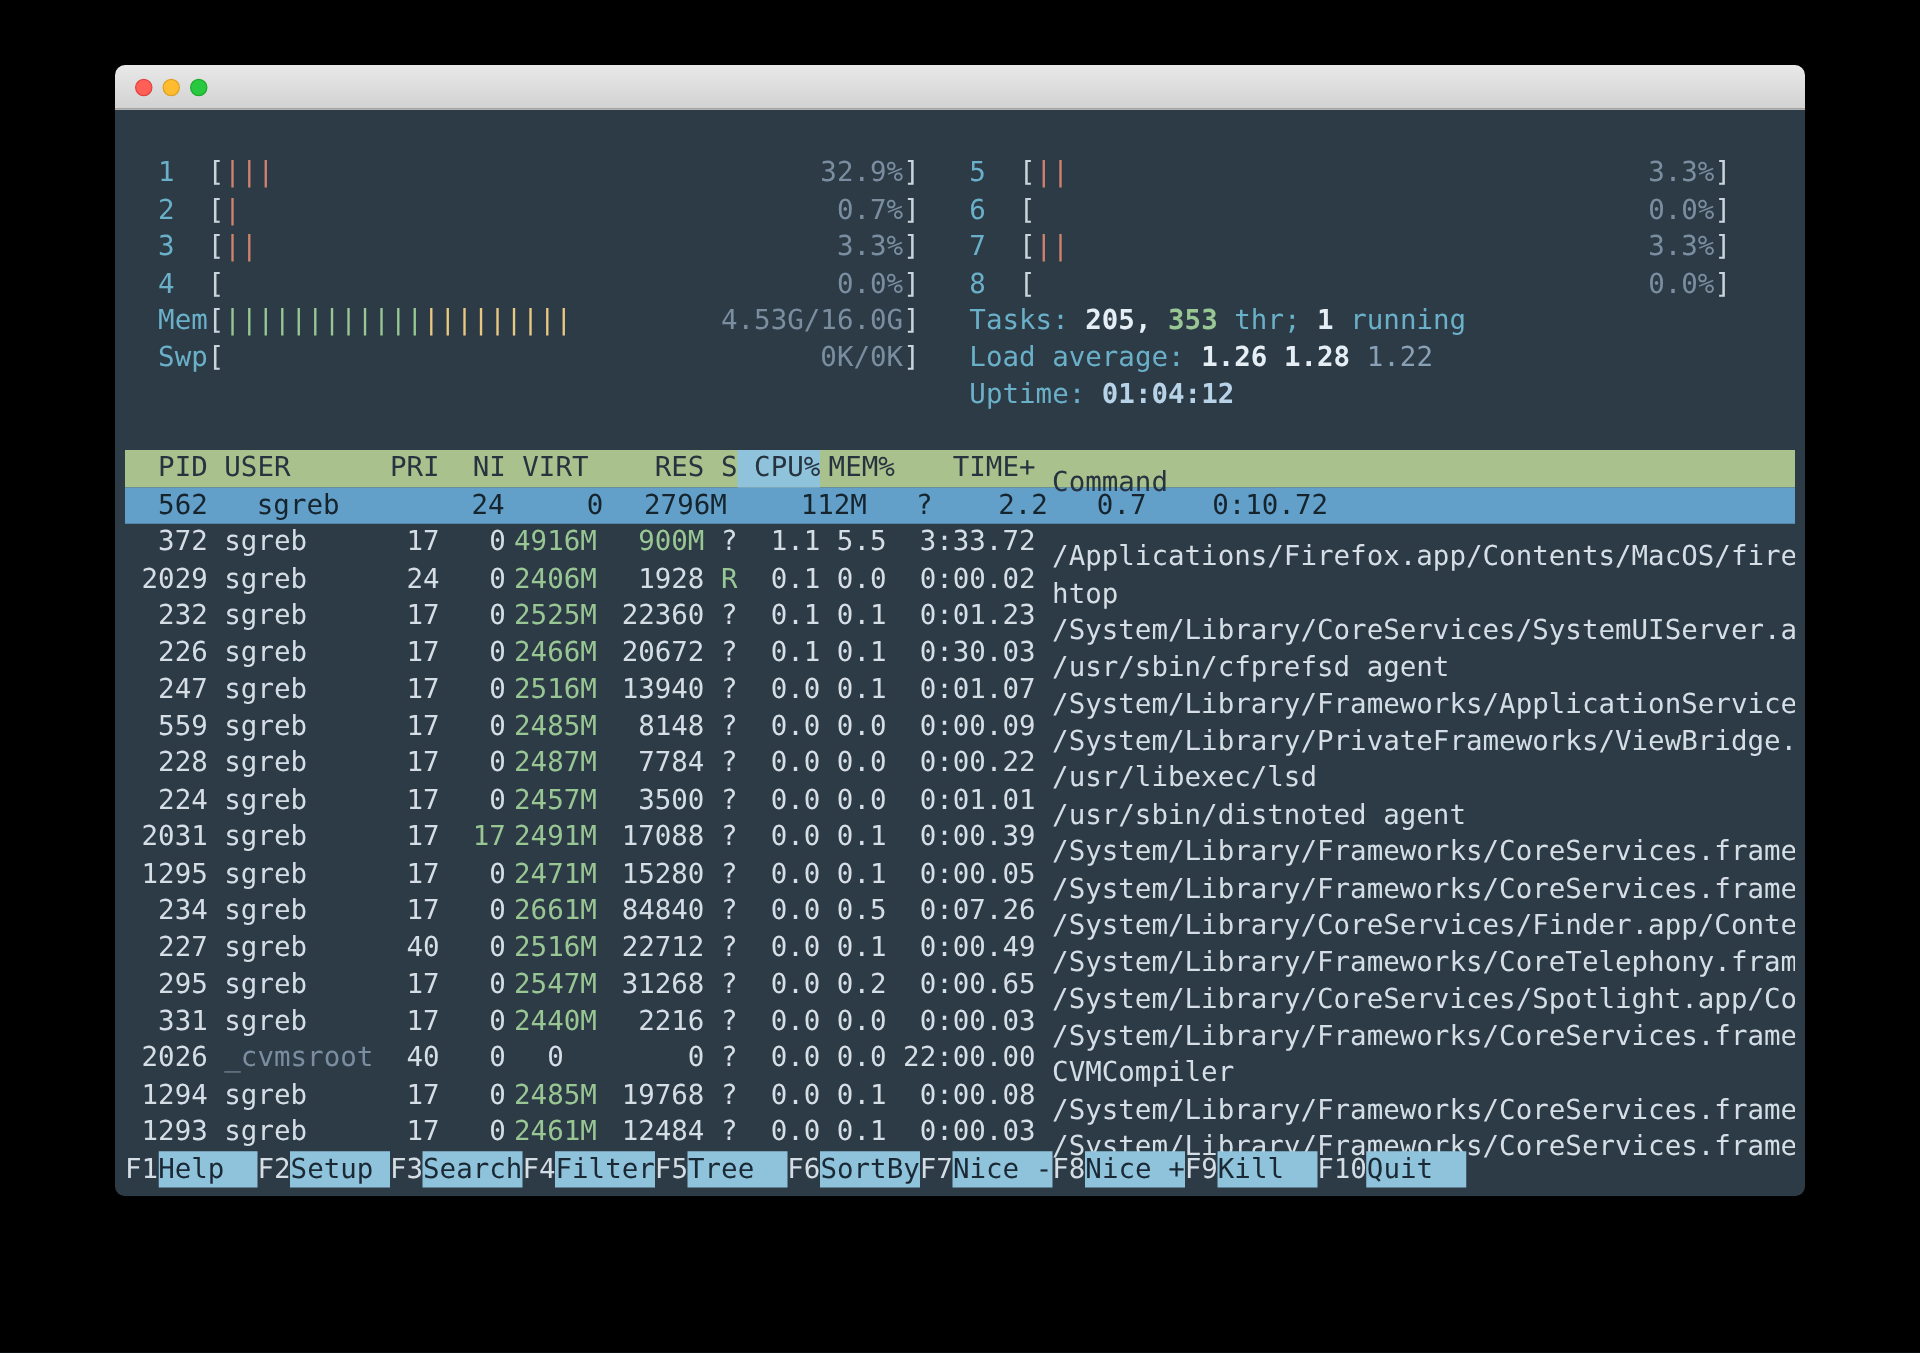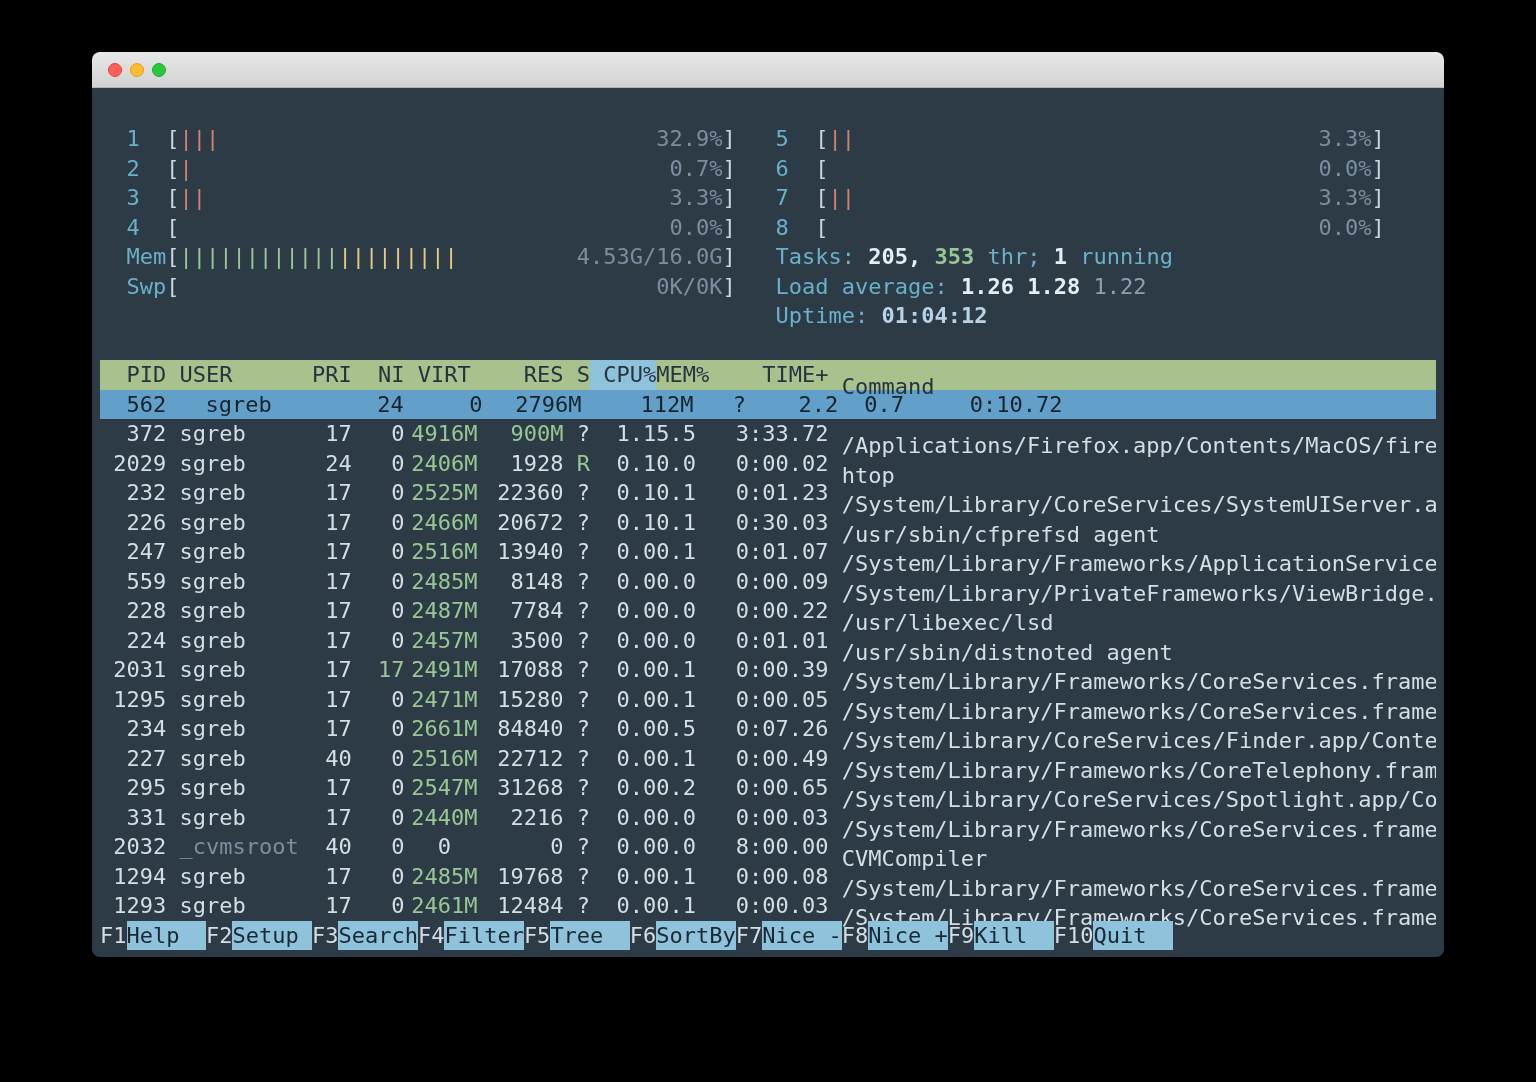"MEM%" .c-mem { text-align: left -> center }
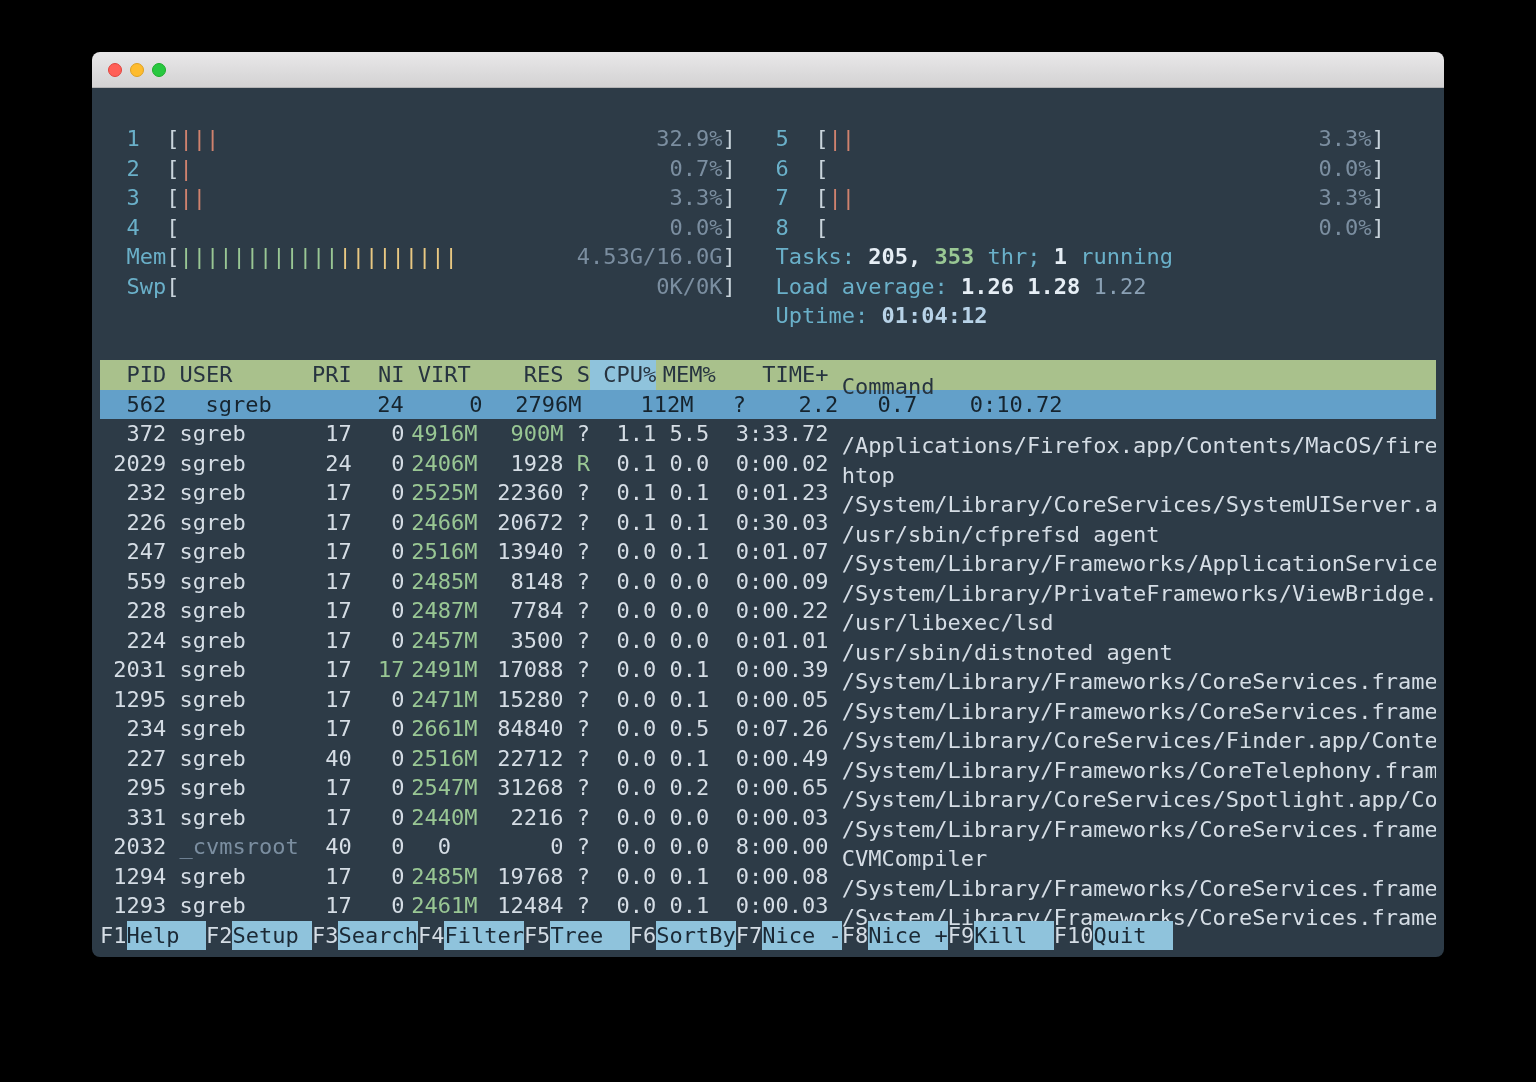"2032" span.cell { text: 2032 -> 2026 }
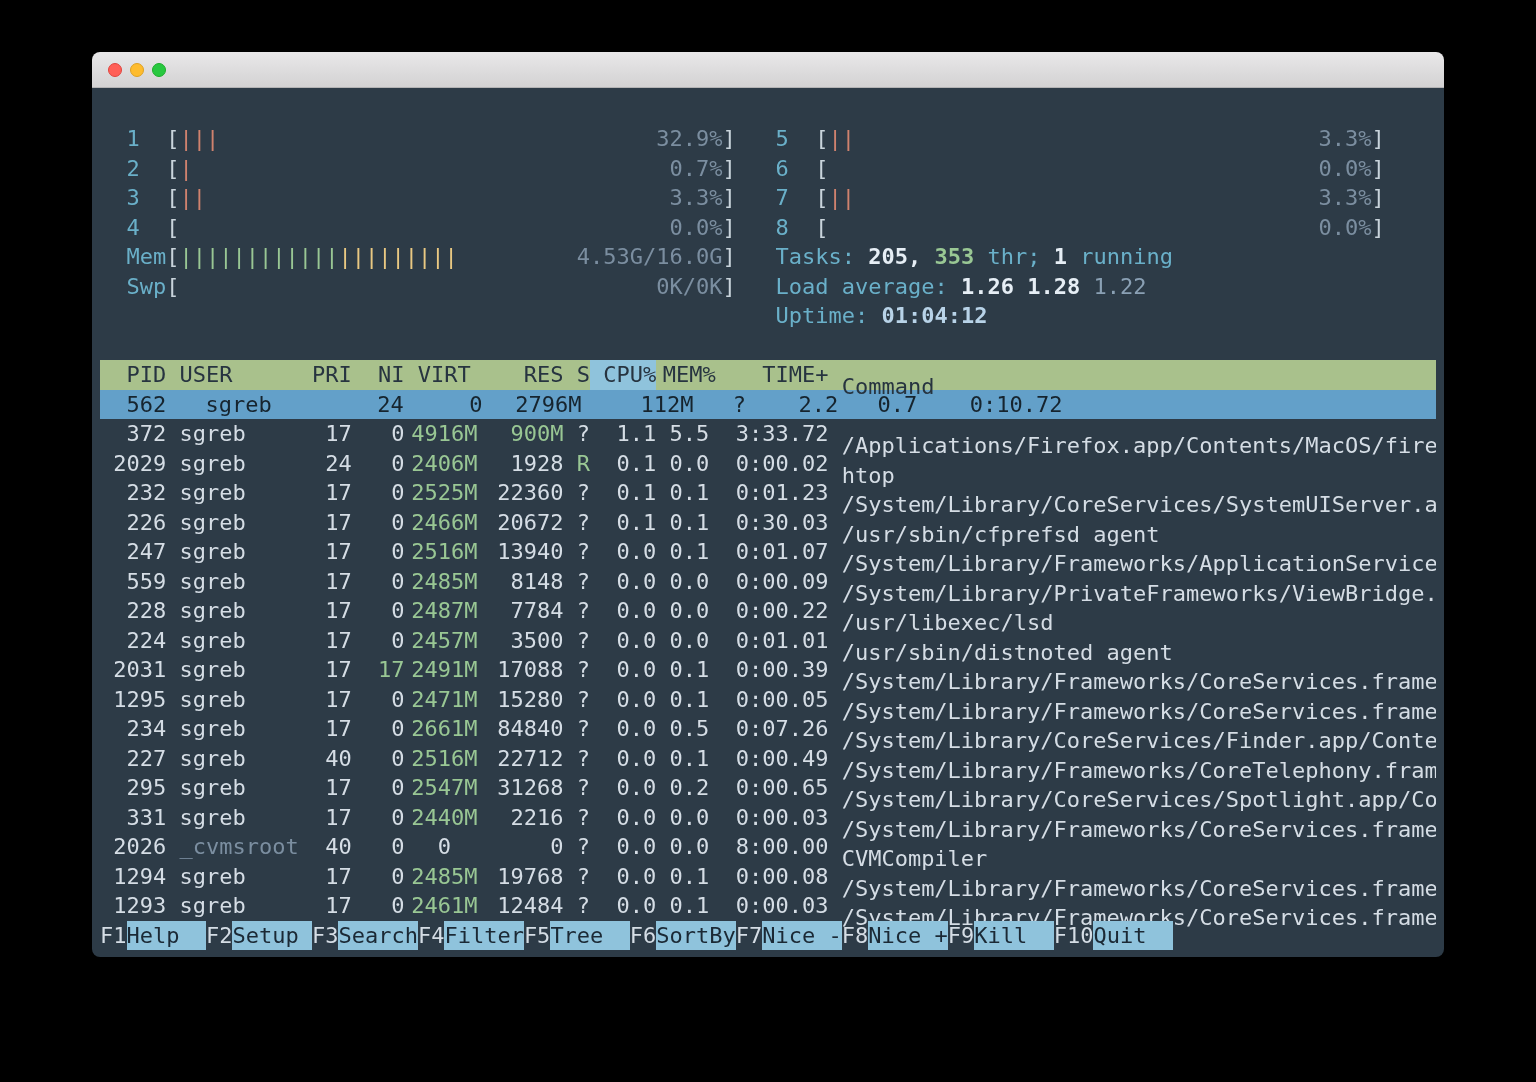"8:00.00" span.cell { text: 8:00.00 -> 22:00.00 }
